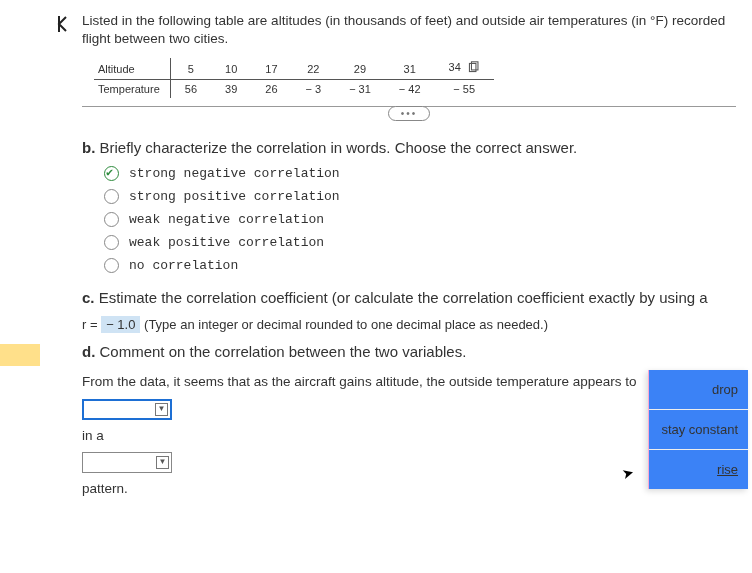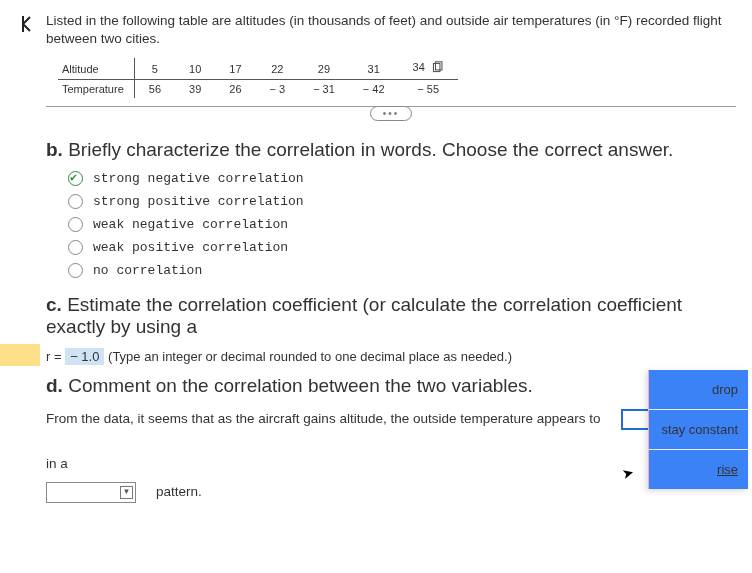"Listed in the following table" .main { margin-left: none -> 36px }
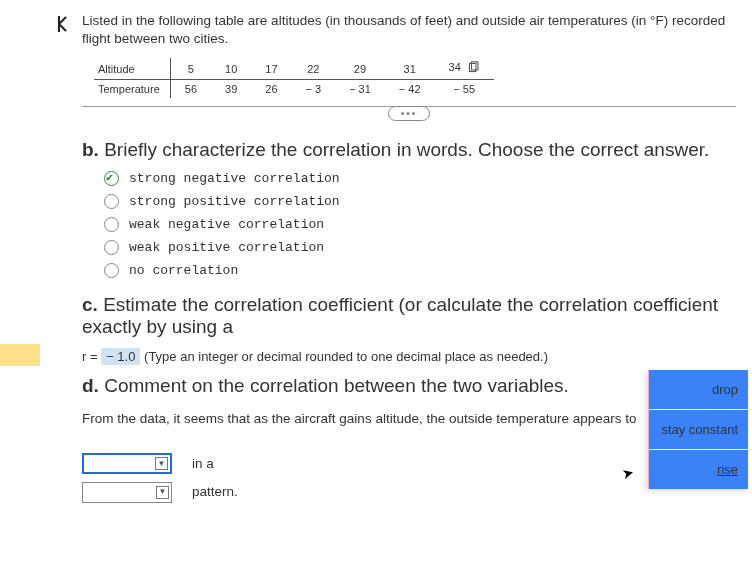"b. Briefly characterize the correlation" .part-label { font-size: 19px -> 15px }
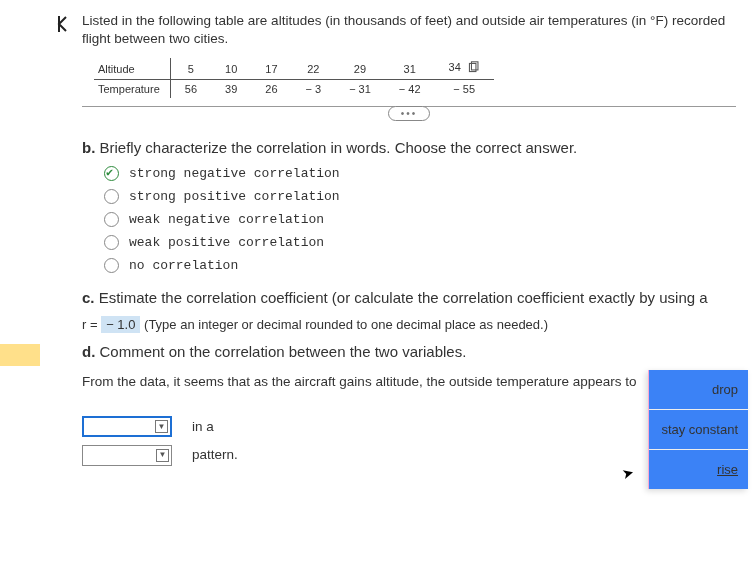"From the data, it seems" .fill-blank { align-items: center -> flex-start; flex-direction: none -> column; gap: 20px -> 4px }
